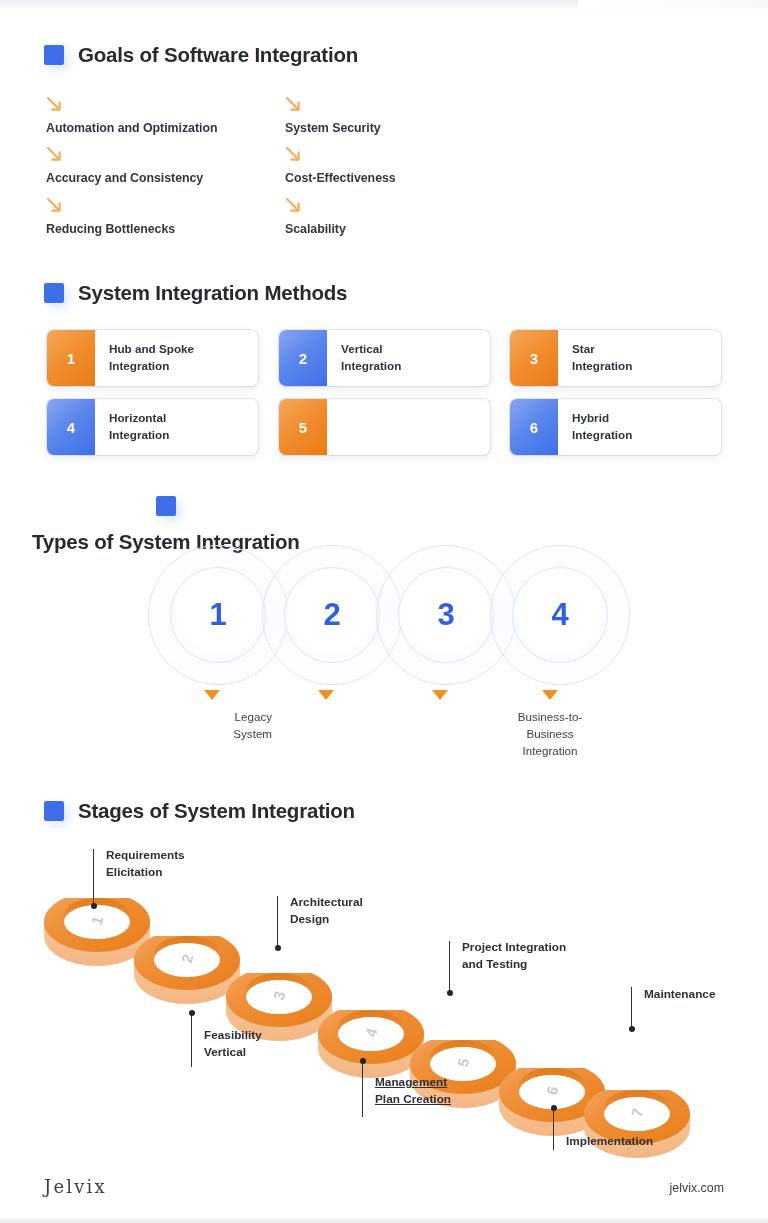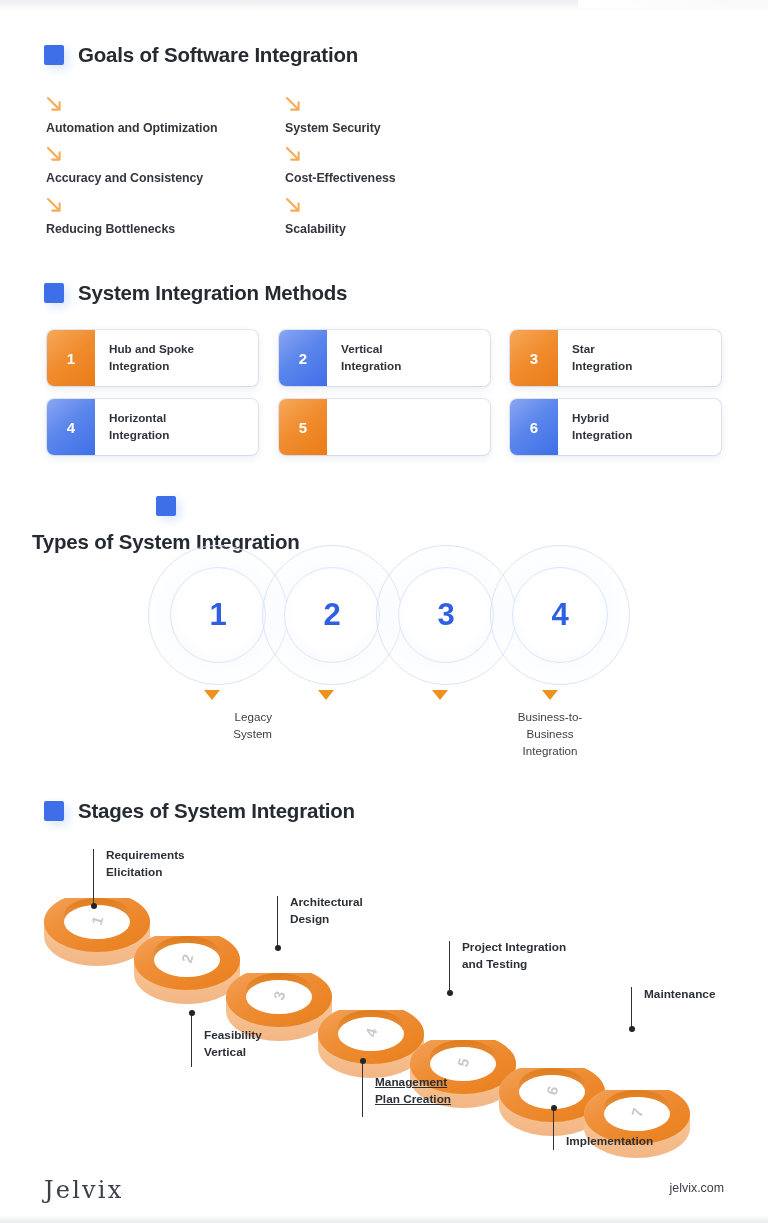"Jelvix" .footer-logo { font-size: 24px -> 18px }
